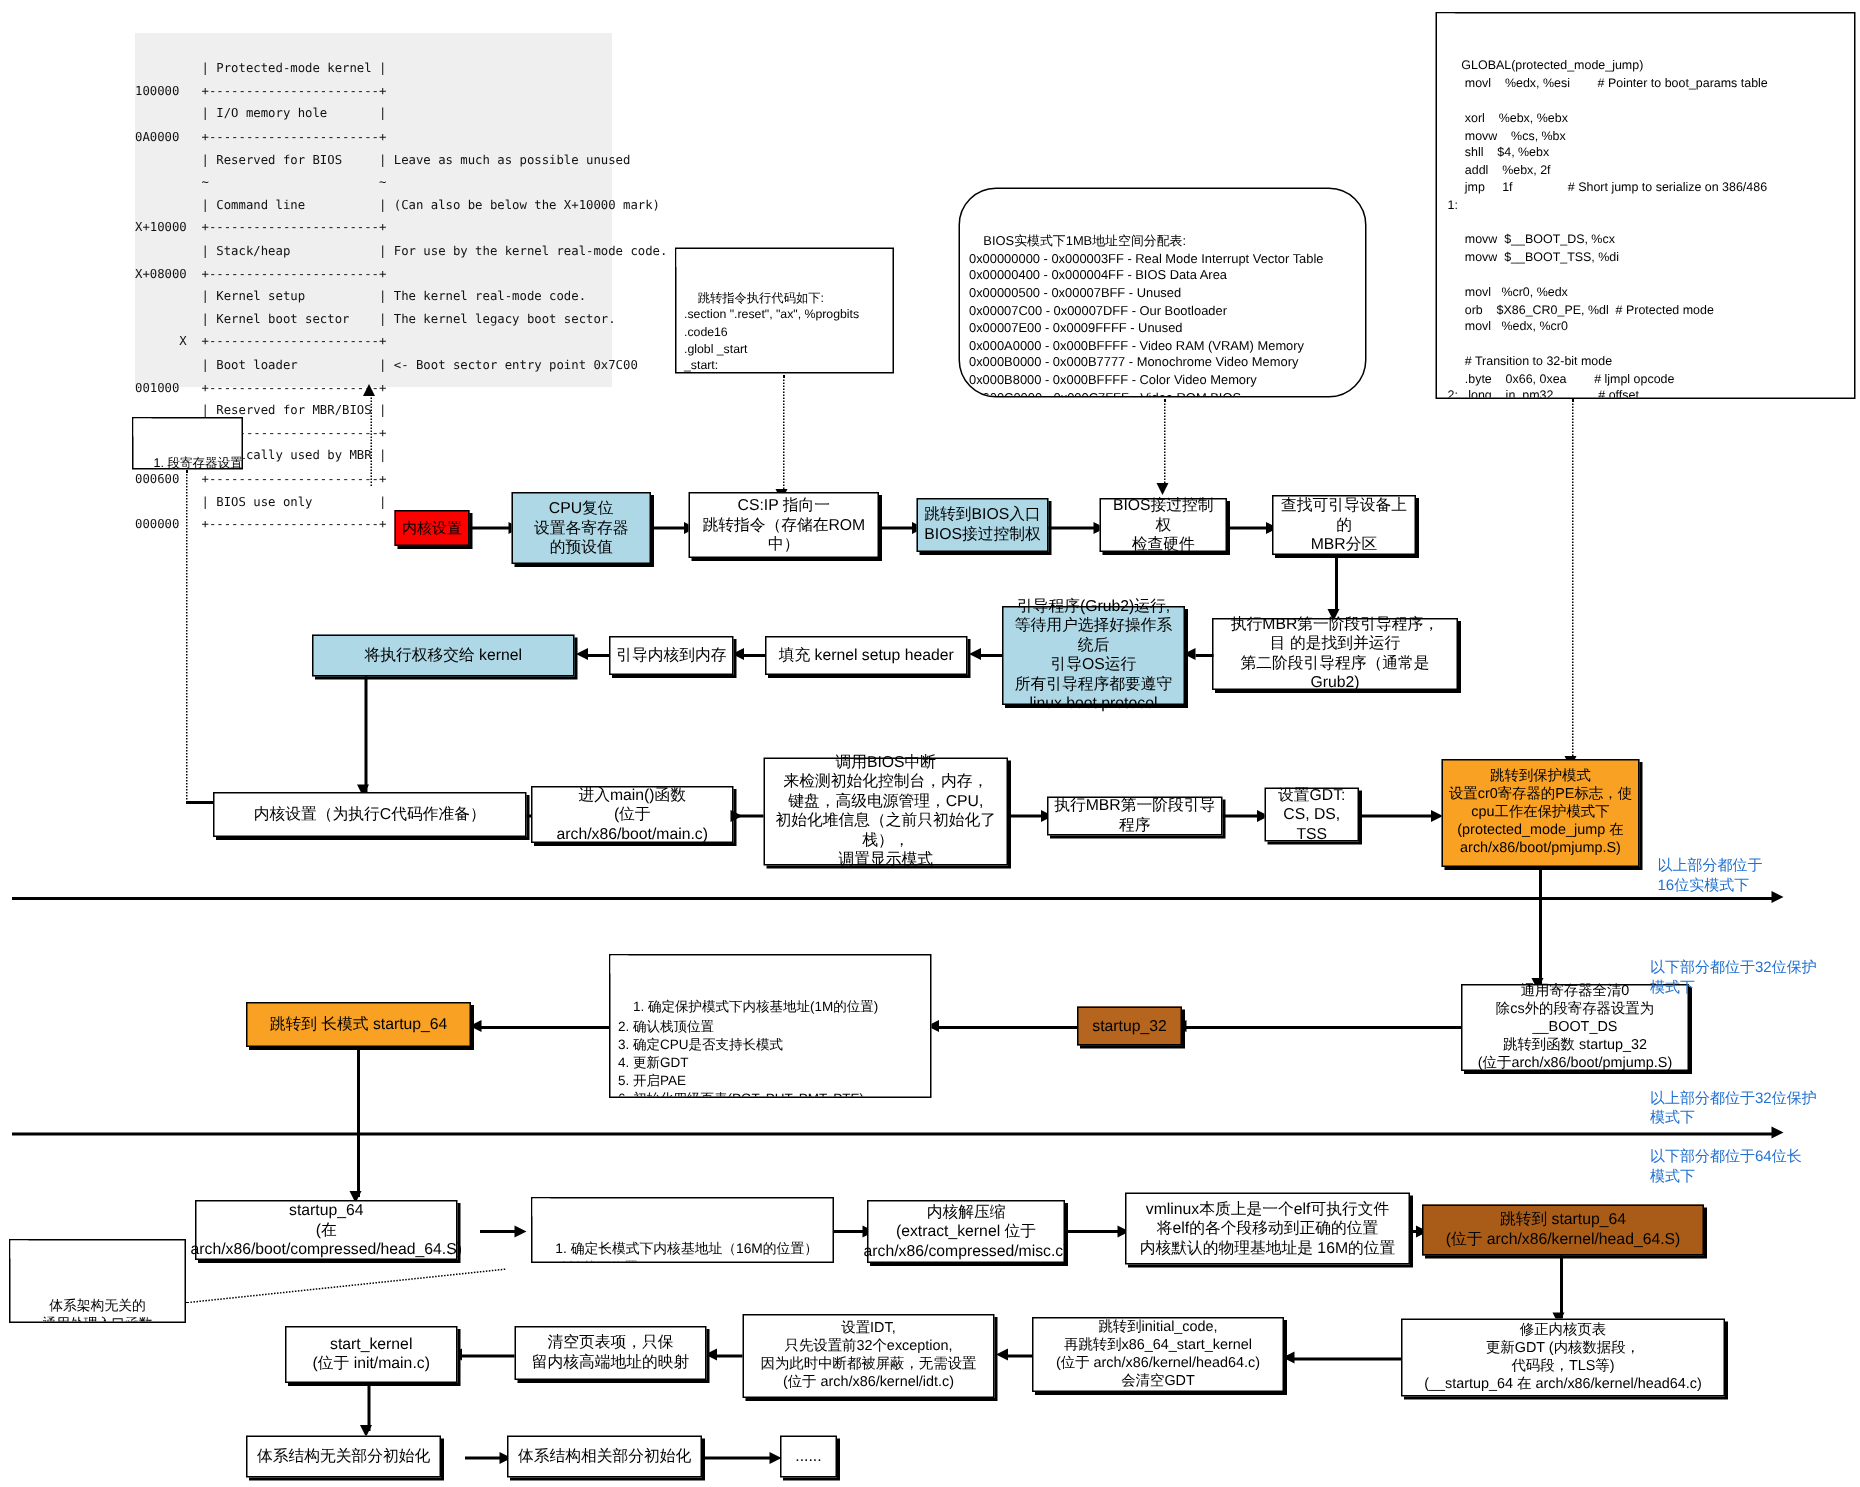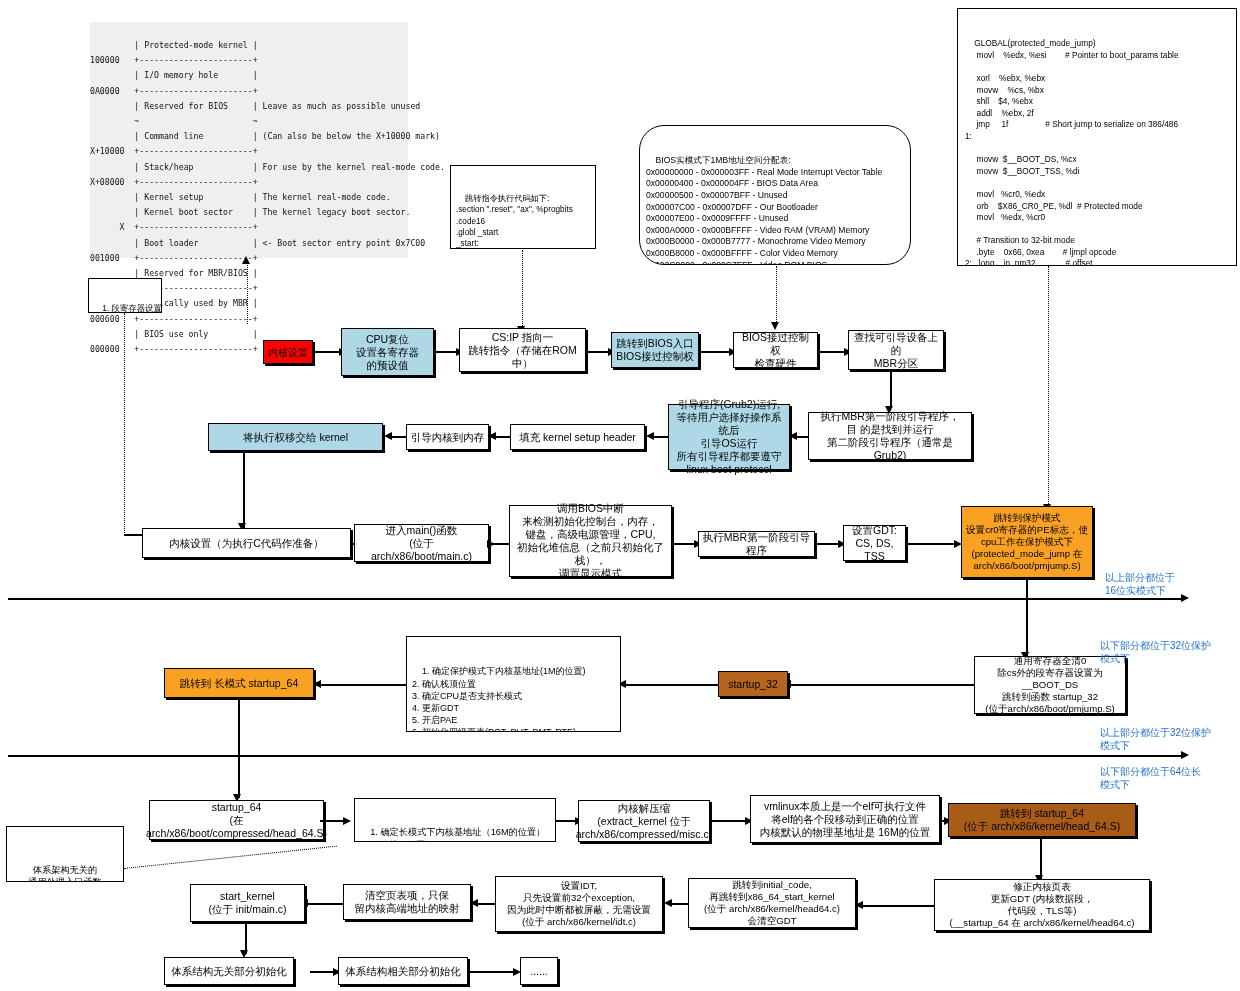"startup_64" div.box { left: 149px -> 130px }
